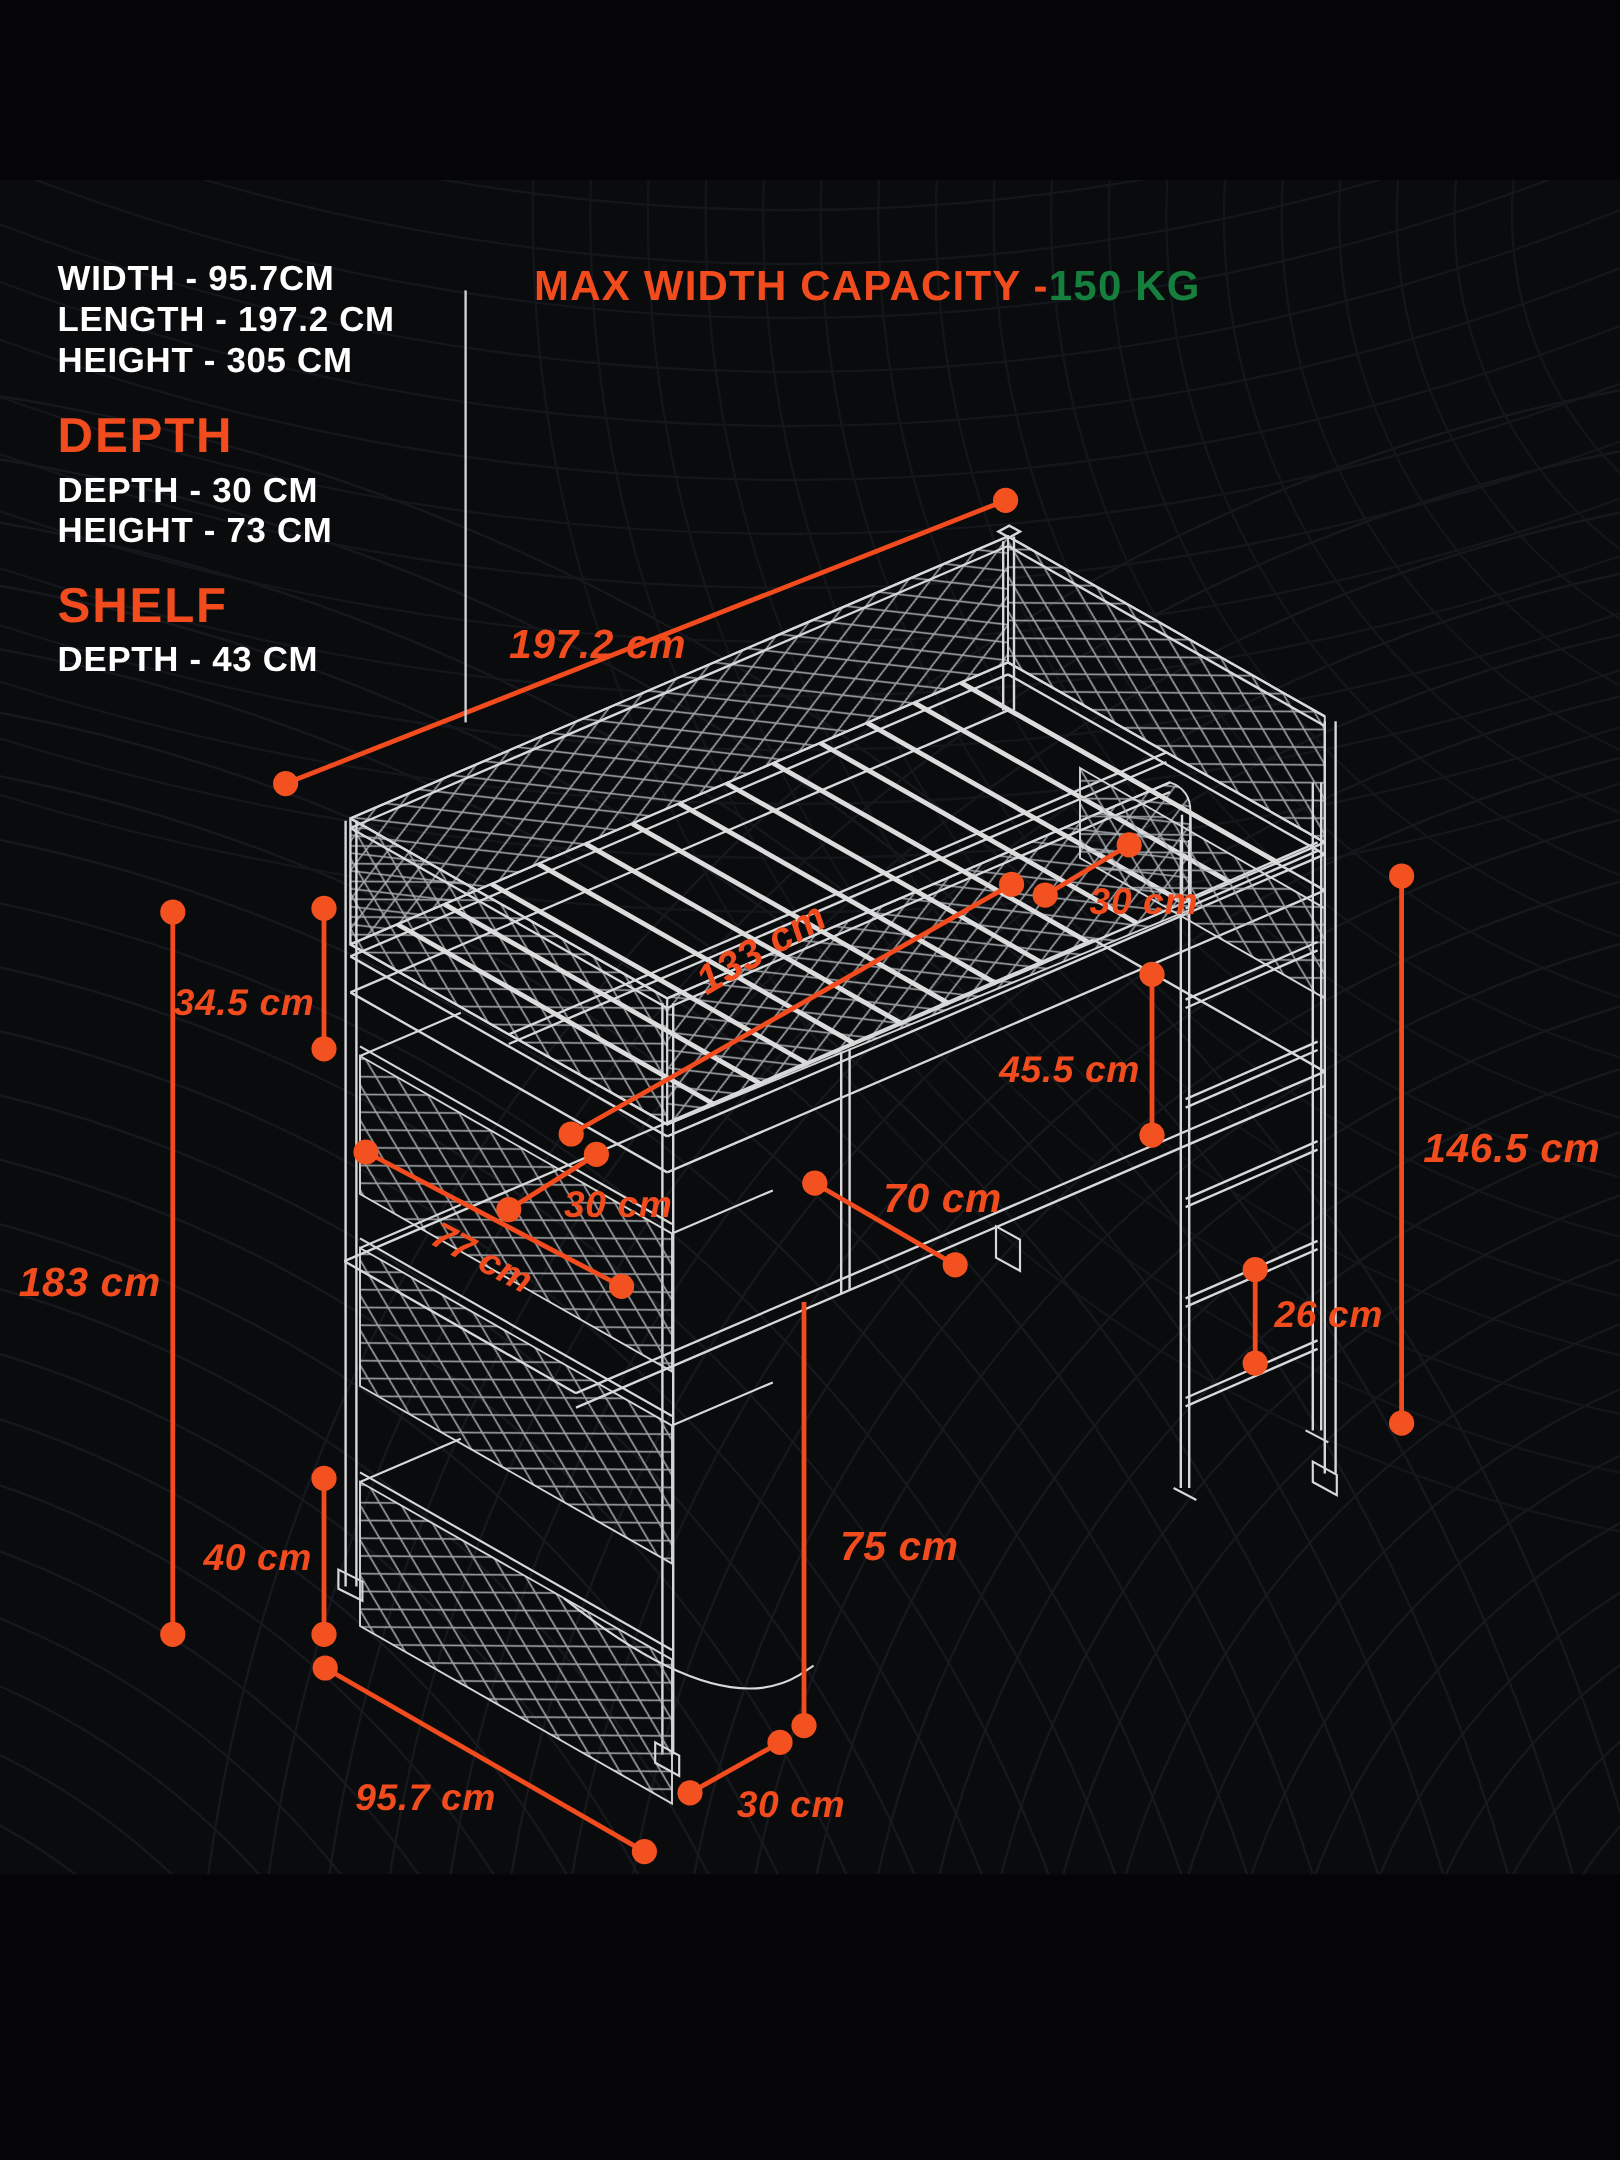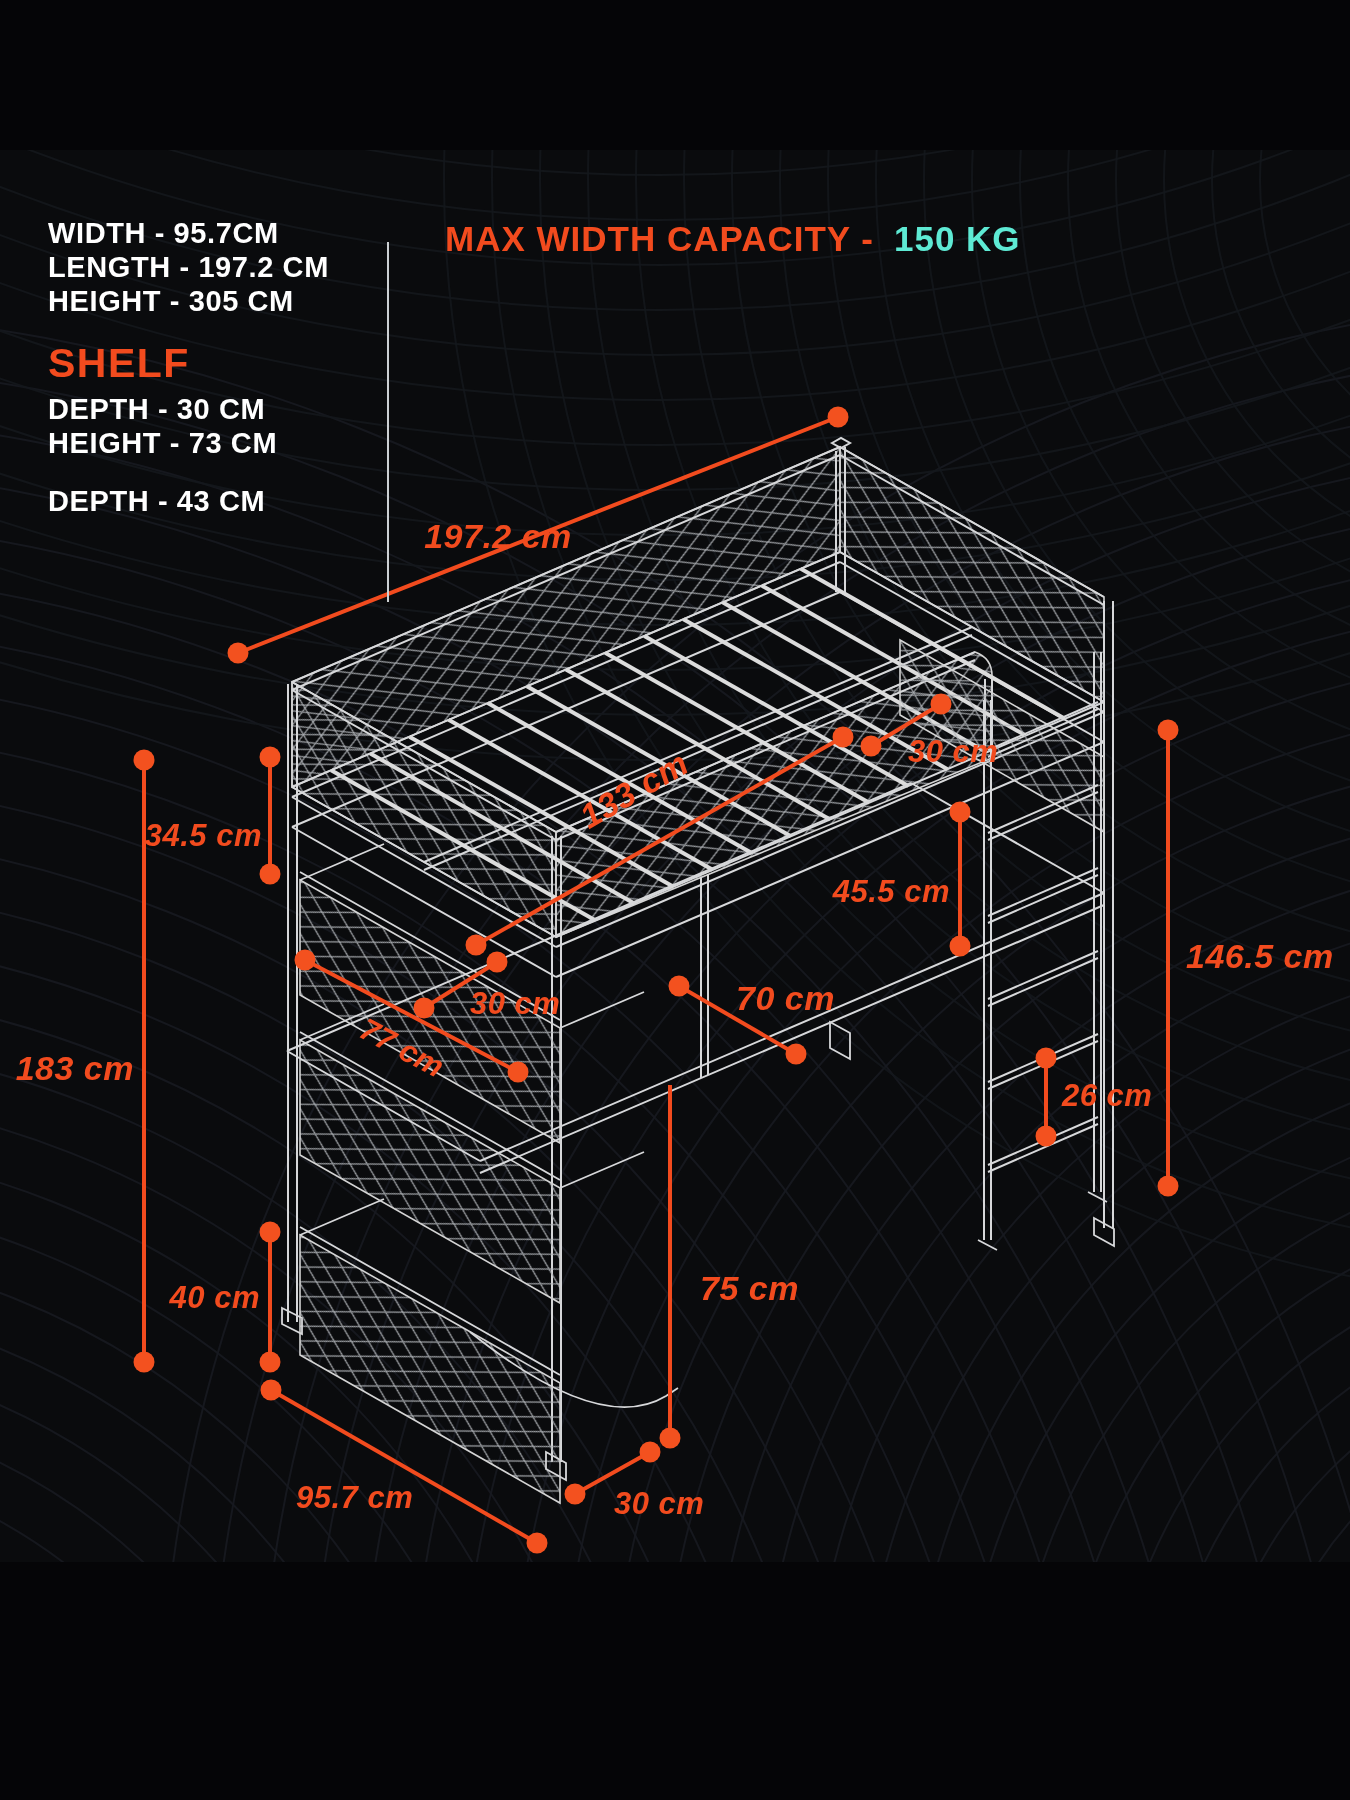"150 KG" .header .h-value { color: #5eead4 -> #15803d; margin-left: 20px -> 0 }
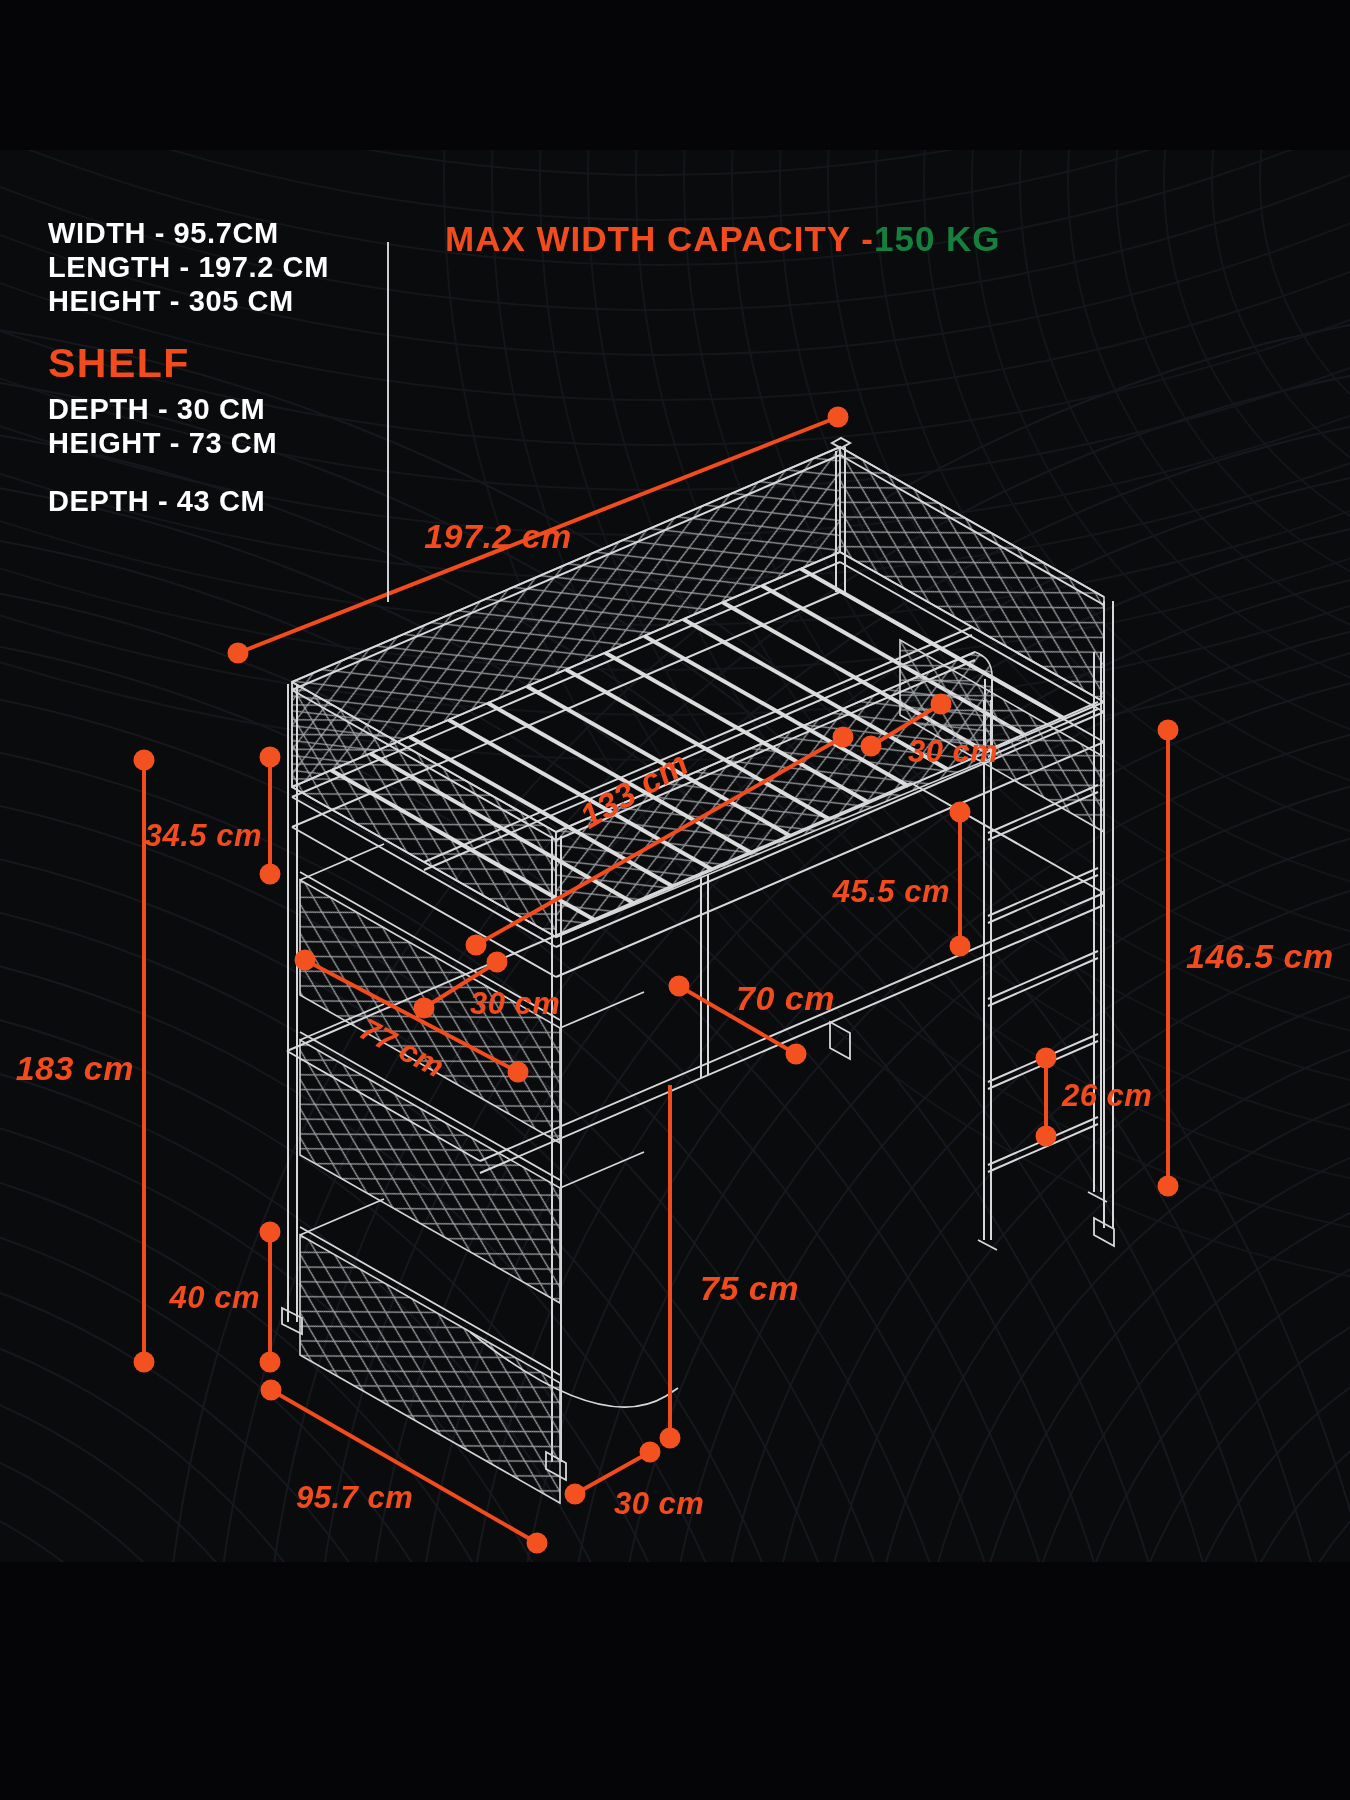"SHELF" h2.sec-title { text: SHELF -> DEPTH }
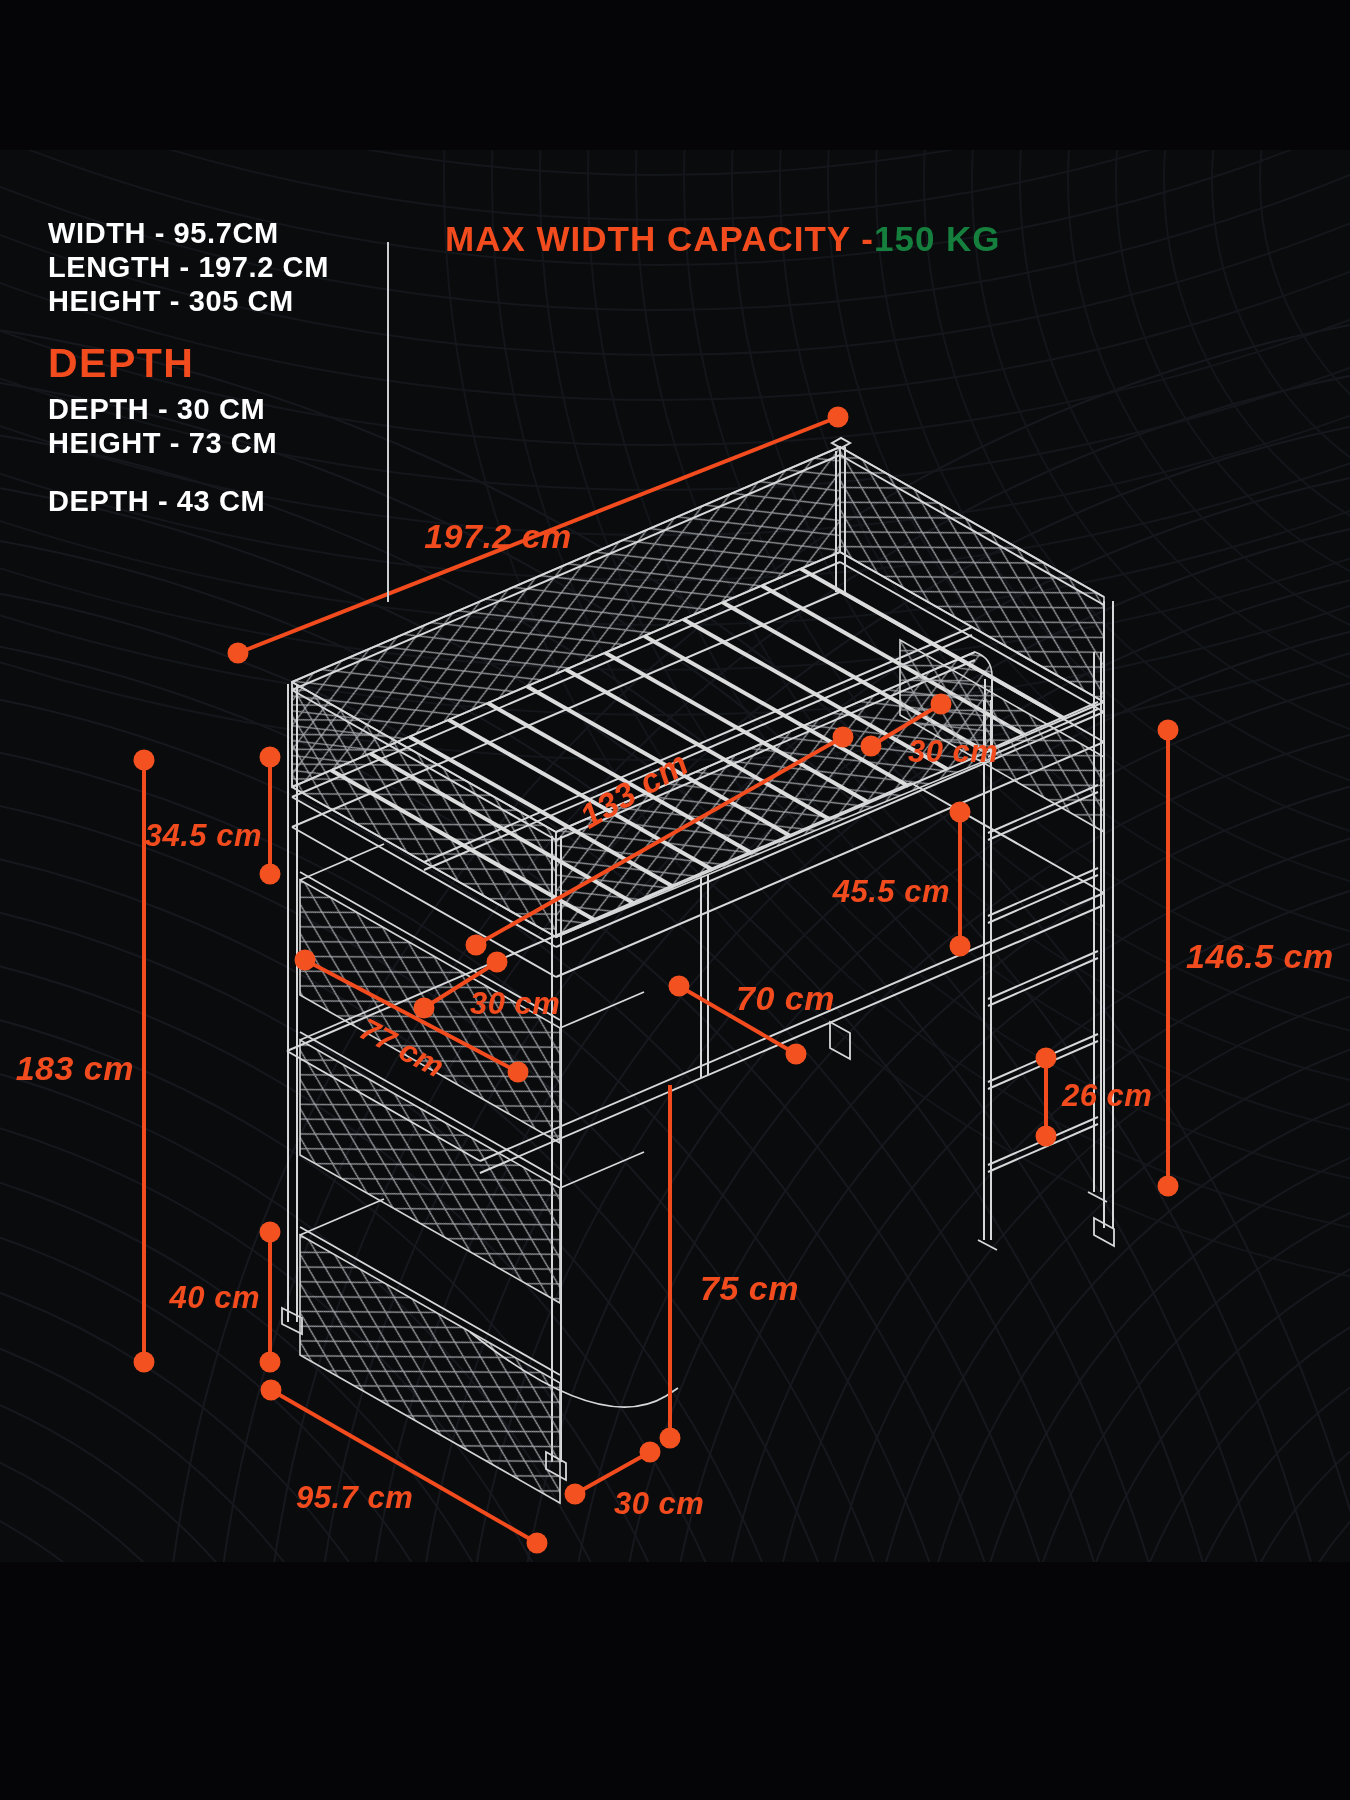"SHELF" h2.sec-title { html: none -> <h2>SHELF</h2> }
